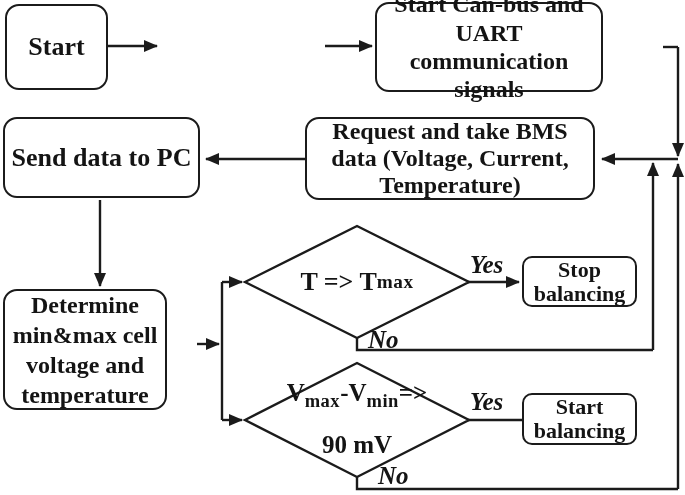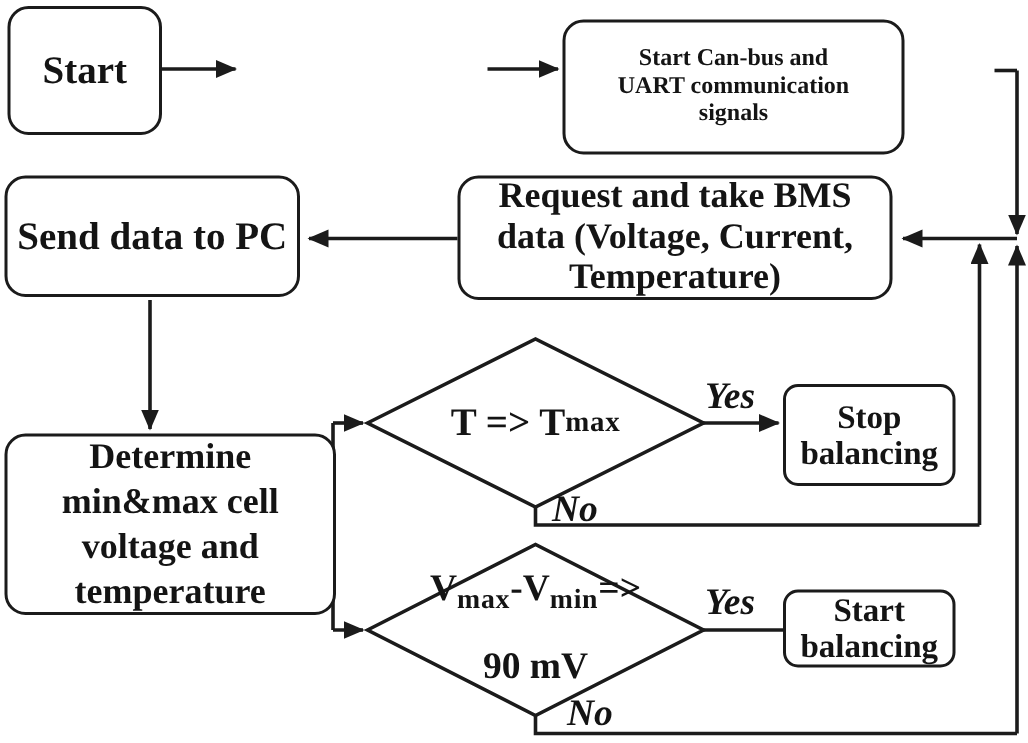"Start Can-bus and" div.node { font-size: 16px -> 24px; margin-top: 11px -> none }
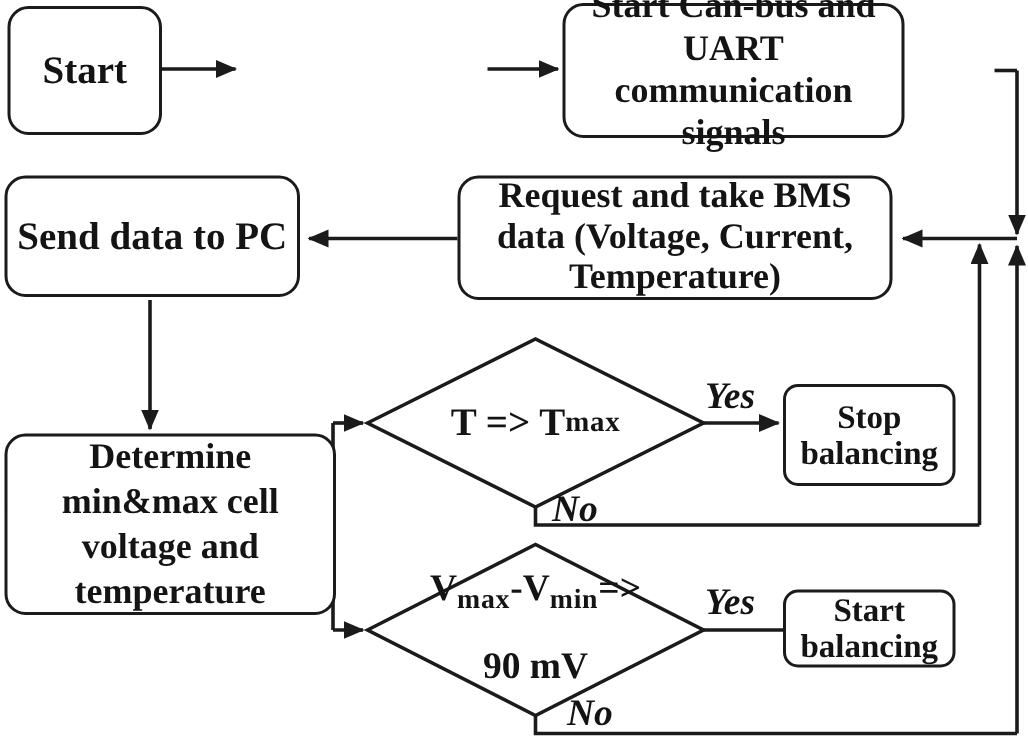"Stop" div.node { height: 68px -> 51px }
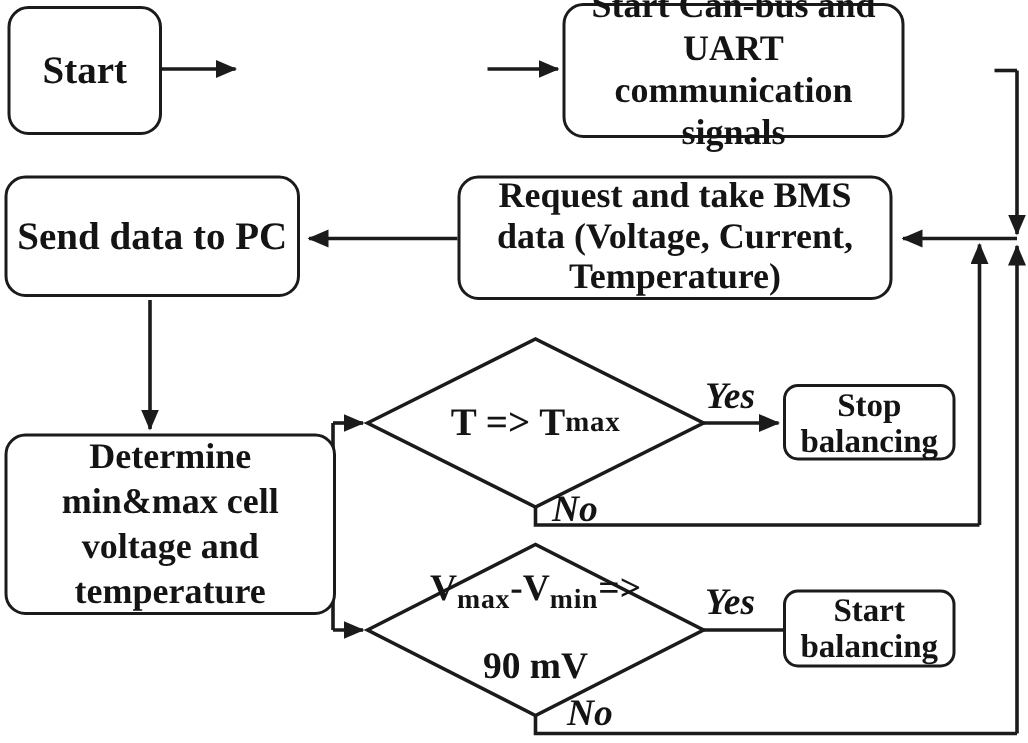"Determine" div.node { width: 221px -> 164px }
